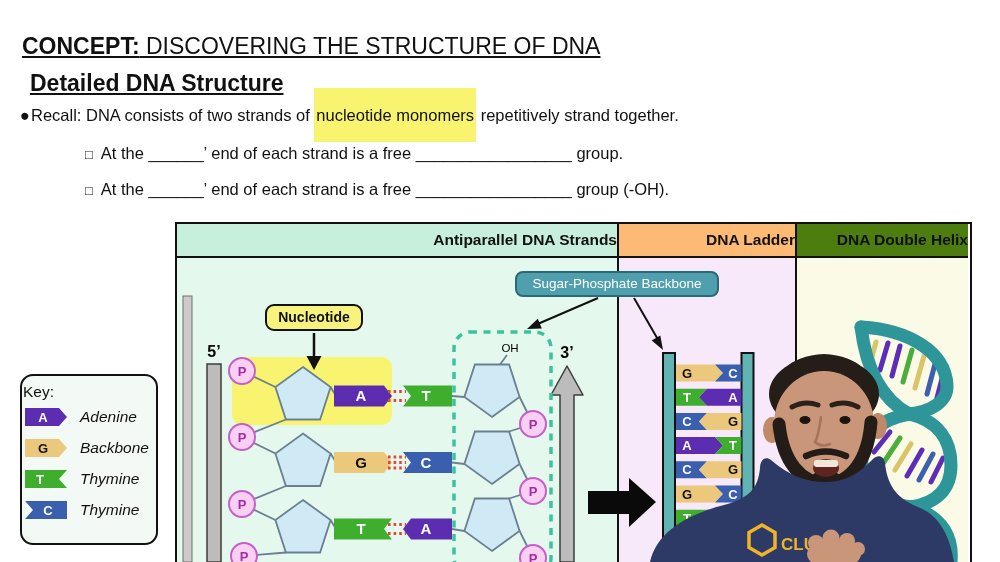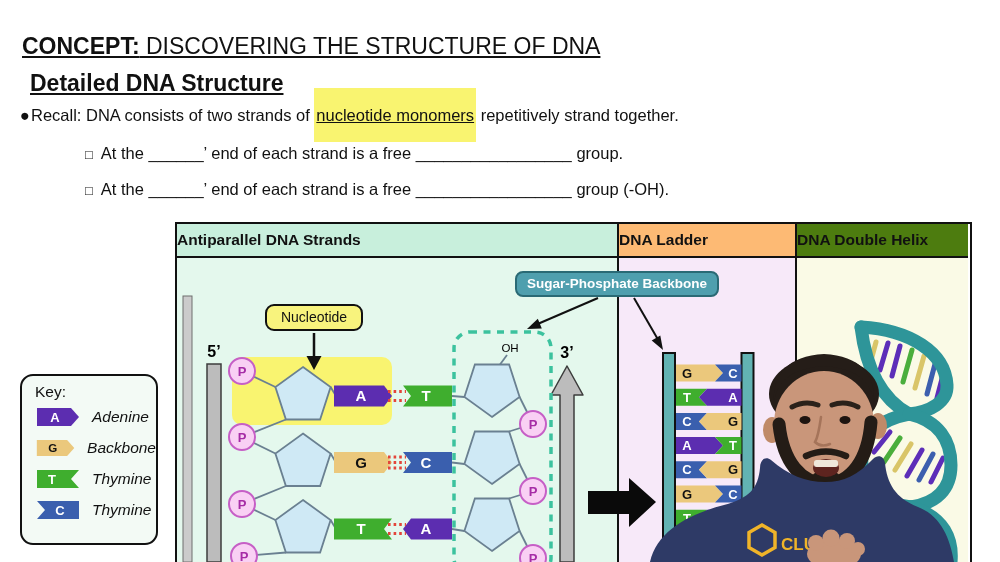"nucleotide monomers" .hl { text-decoration: underline -> none }
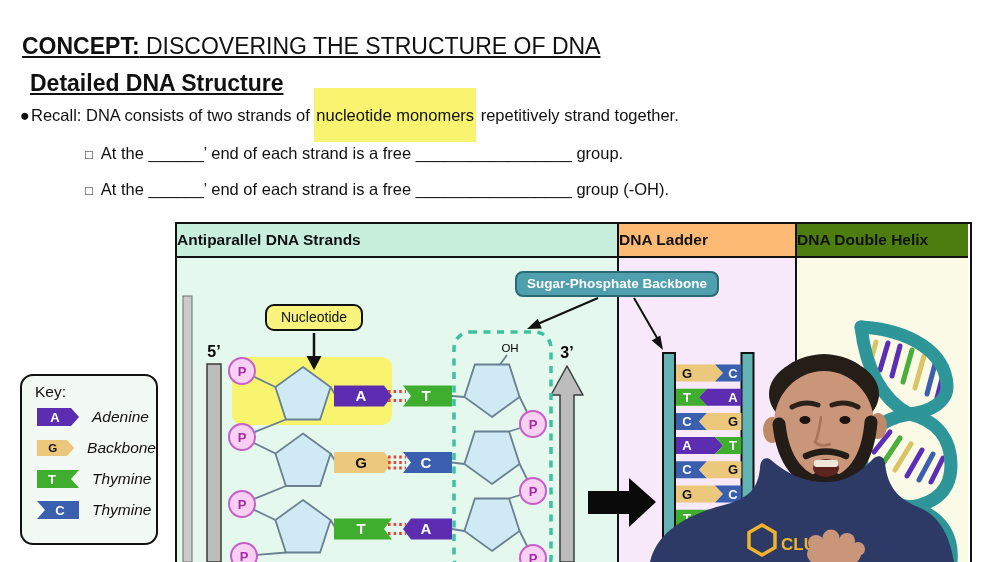"Antiparallel DNA Strands" .col .hd { text-align: left -> right }
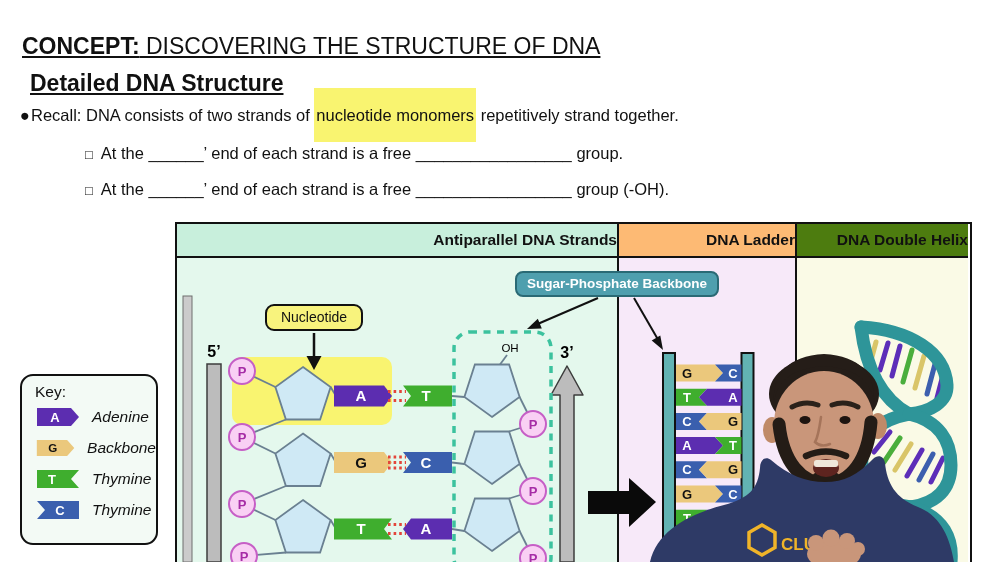"Sugar-Phosphate Backbone" .backbone-label { font-weight: bold -> normal }
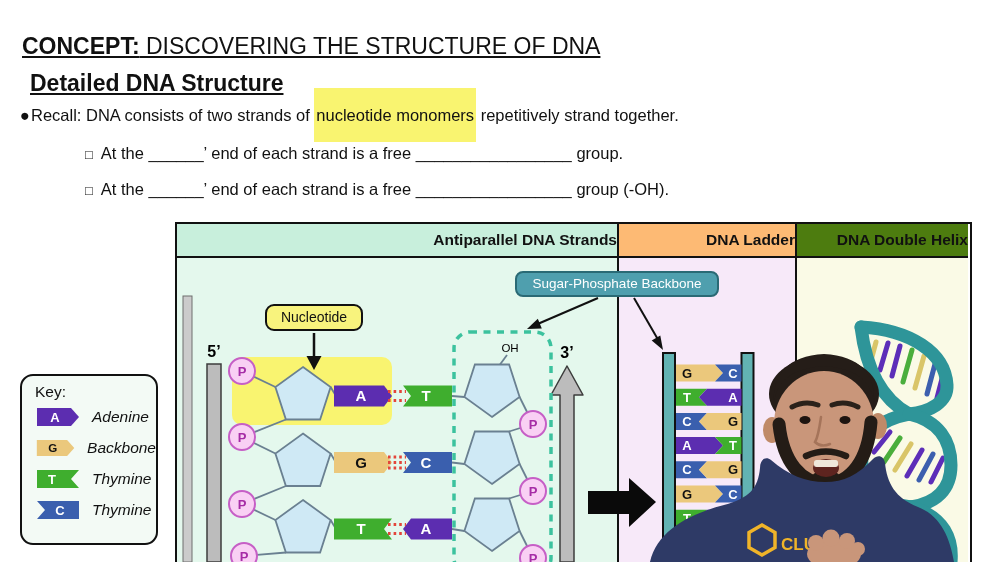"Nucleotide" .float-label { font-weight: none -> bold }
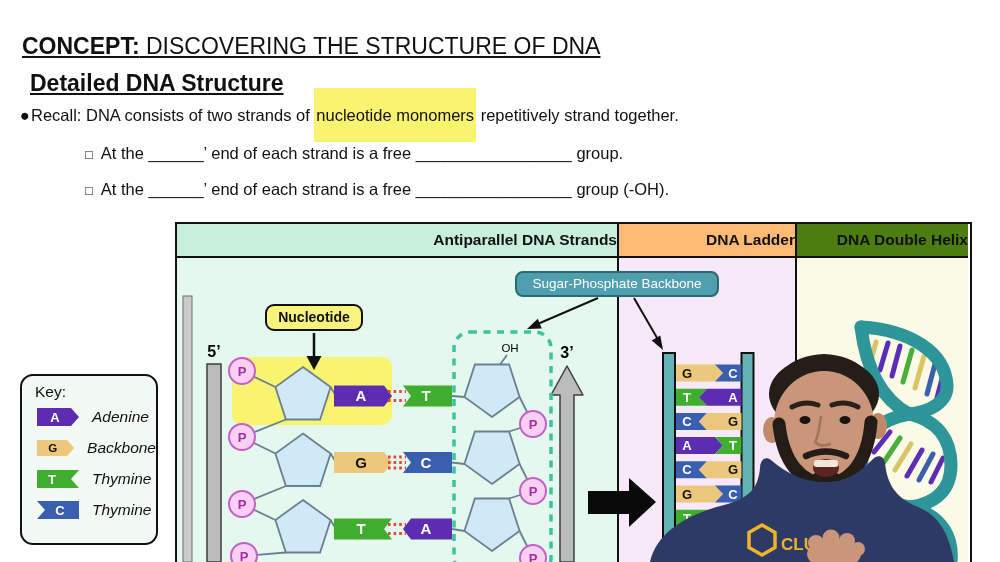"Key:" .key-box { padding: 7px 0 0 13px -> 7px 0 0 1px }
